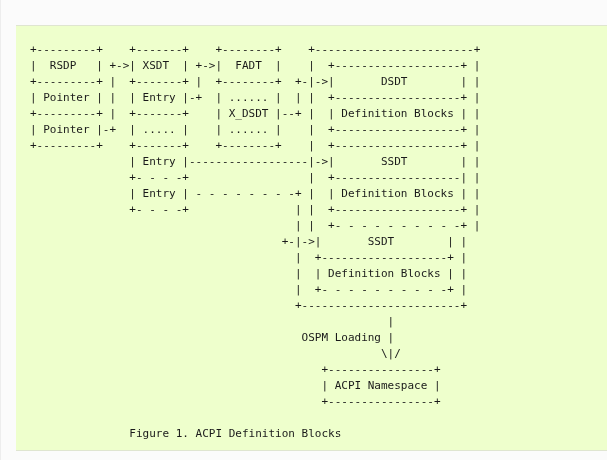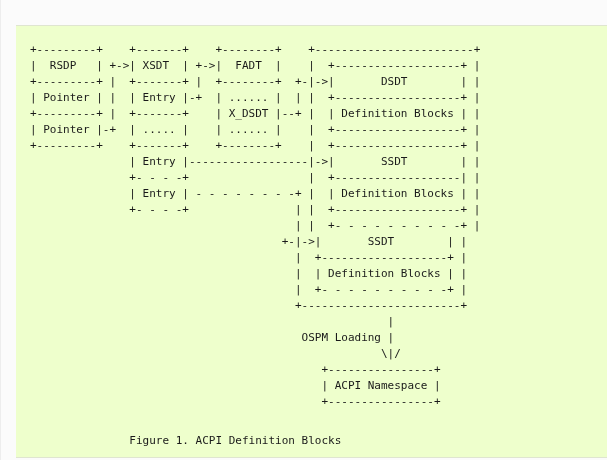"Figure 1. ACPI Definition Blocks" .figure-caption { margin-top: 23px -> 16px }
